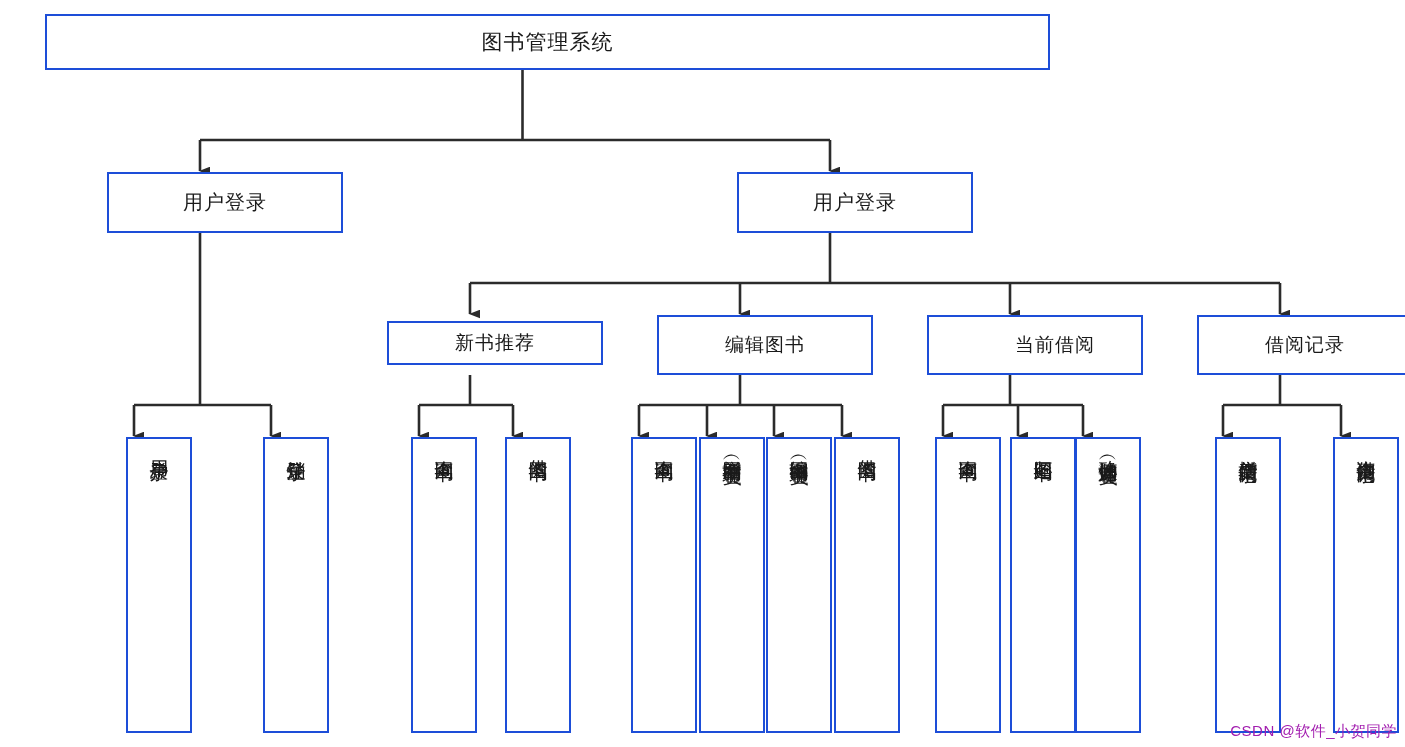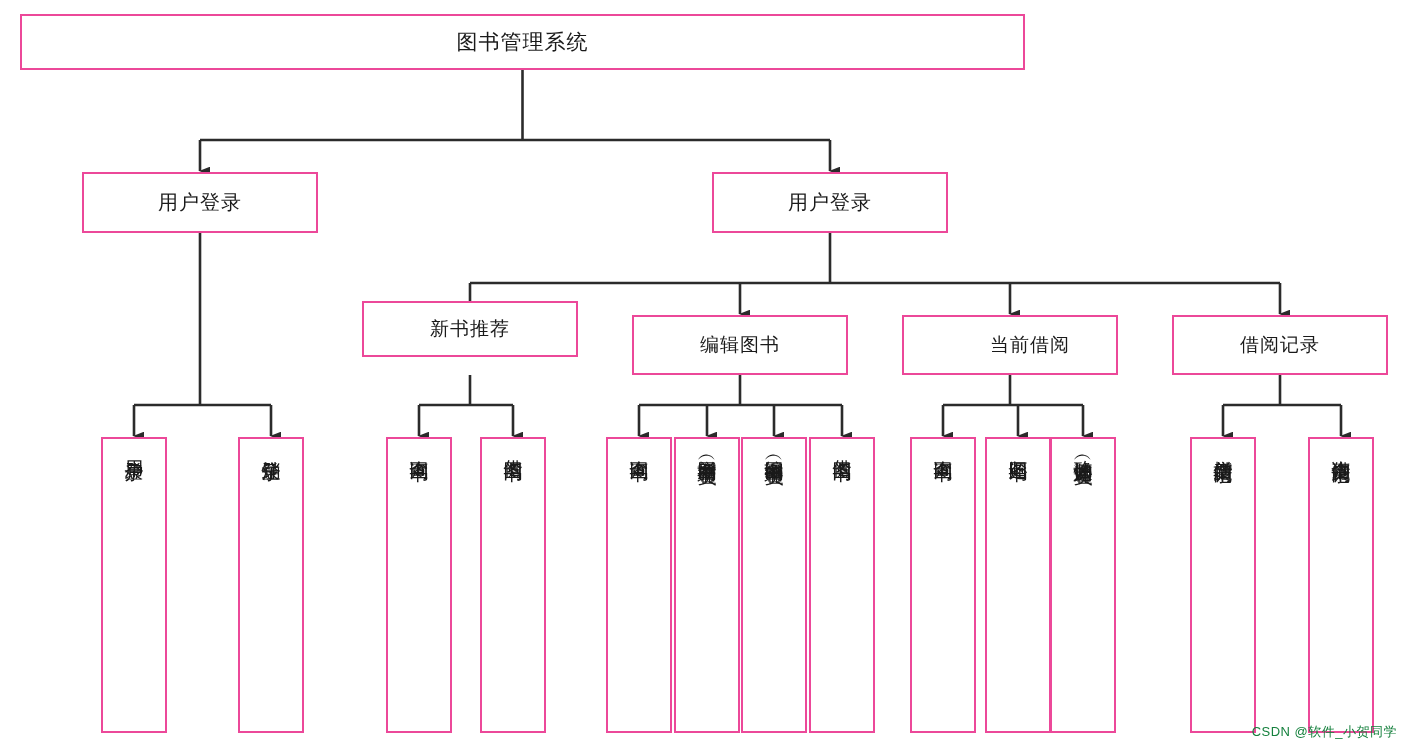"图书管理系统" .node { border: 2px solid #ec4899 -> 2px solid #1d4ed8; margin-left: none -> 25px }
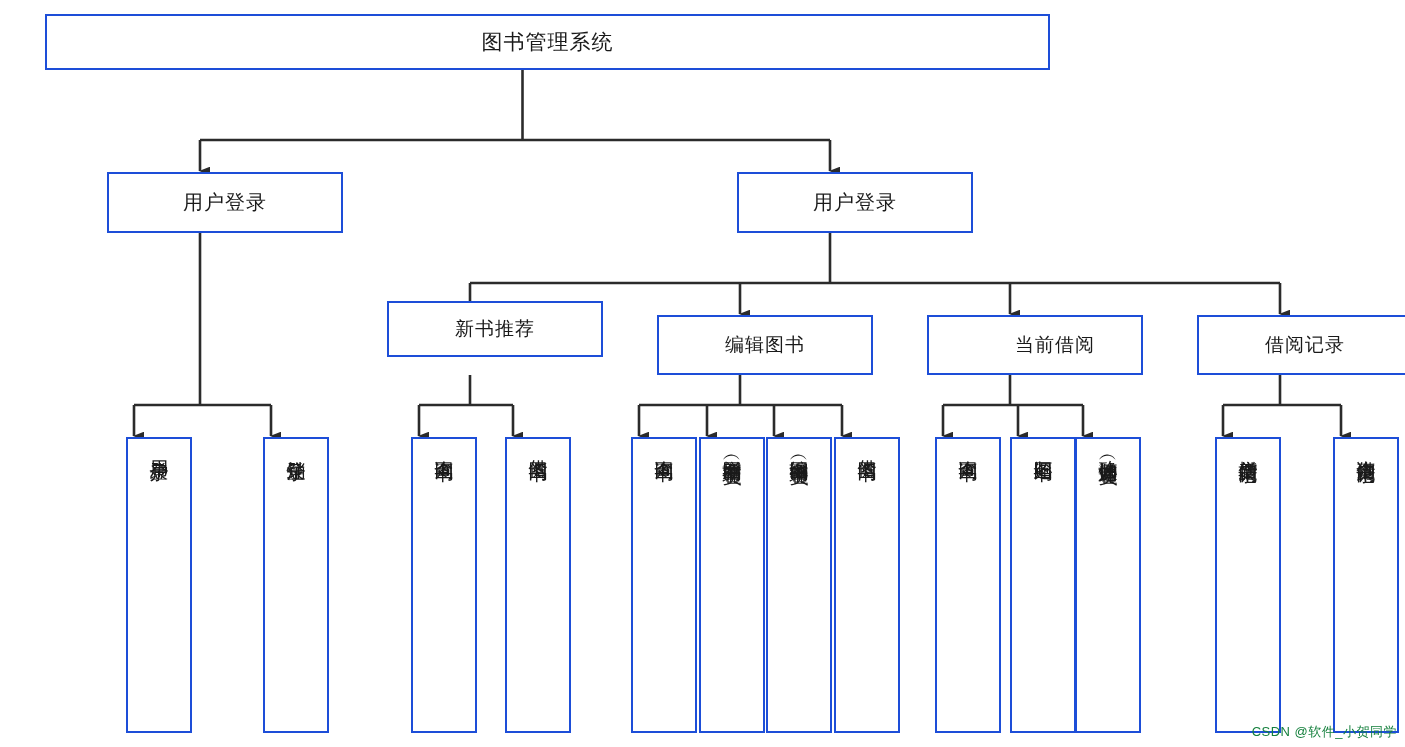"新书推荐" div.node { height: 56px -> 44px; top: 301px -> 321px }
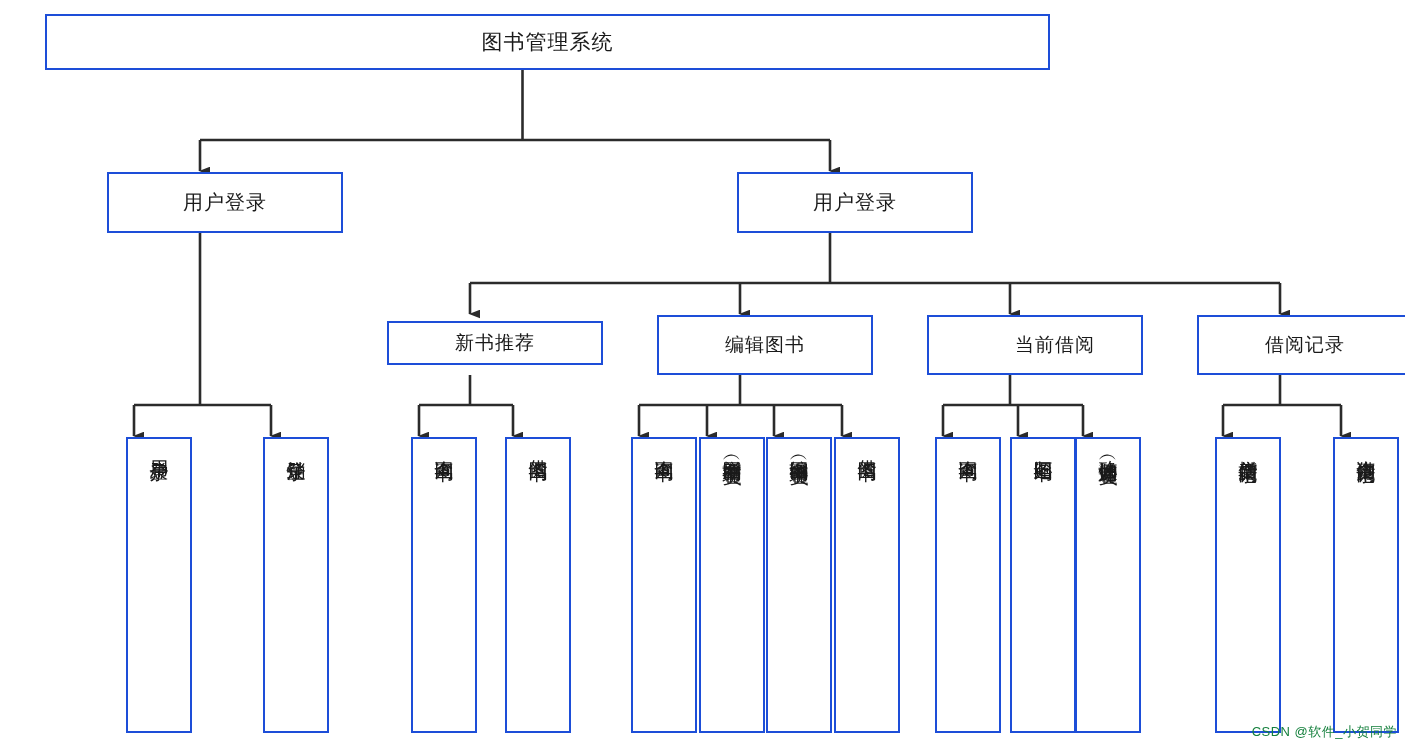"CSDN @软件_小贺同学" #watermark { color: #15803d -> #a21caf; font-size: 13px -> 15px }
